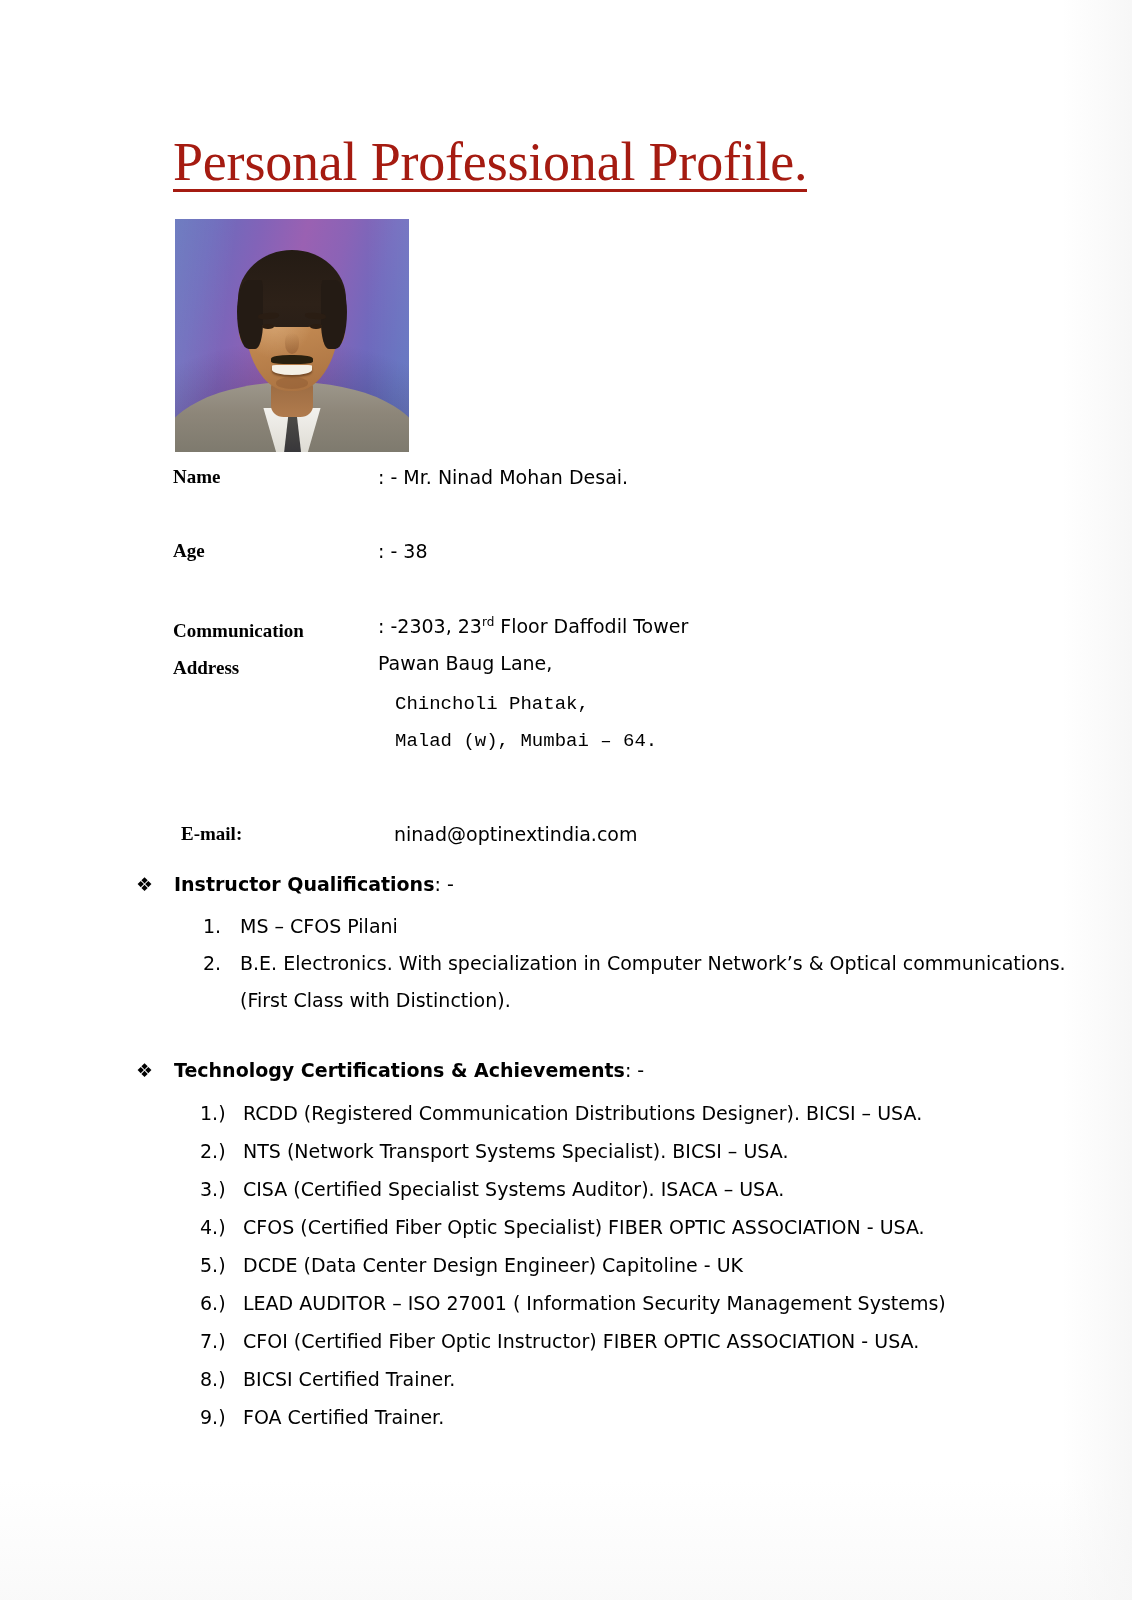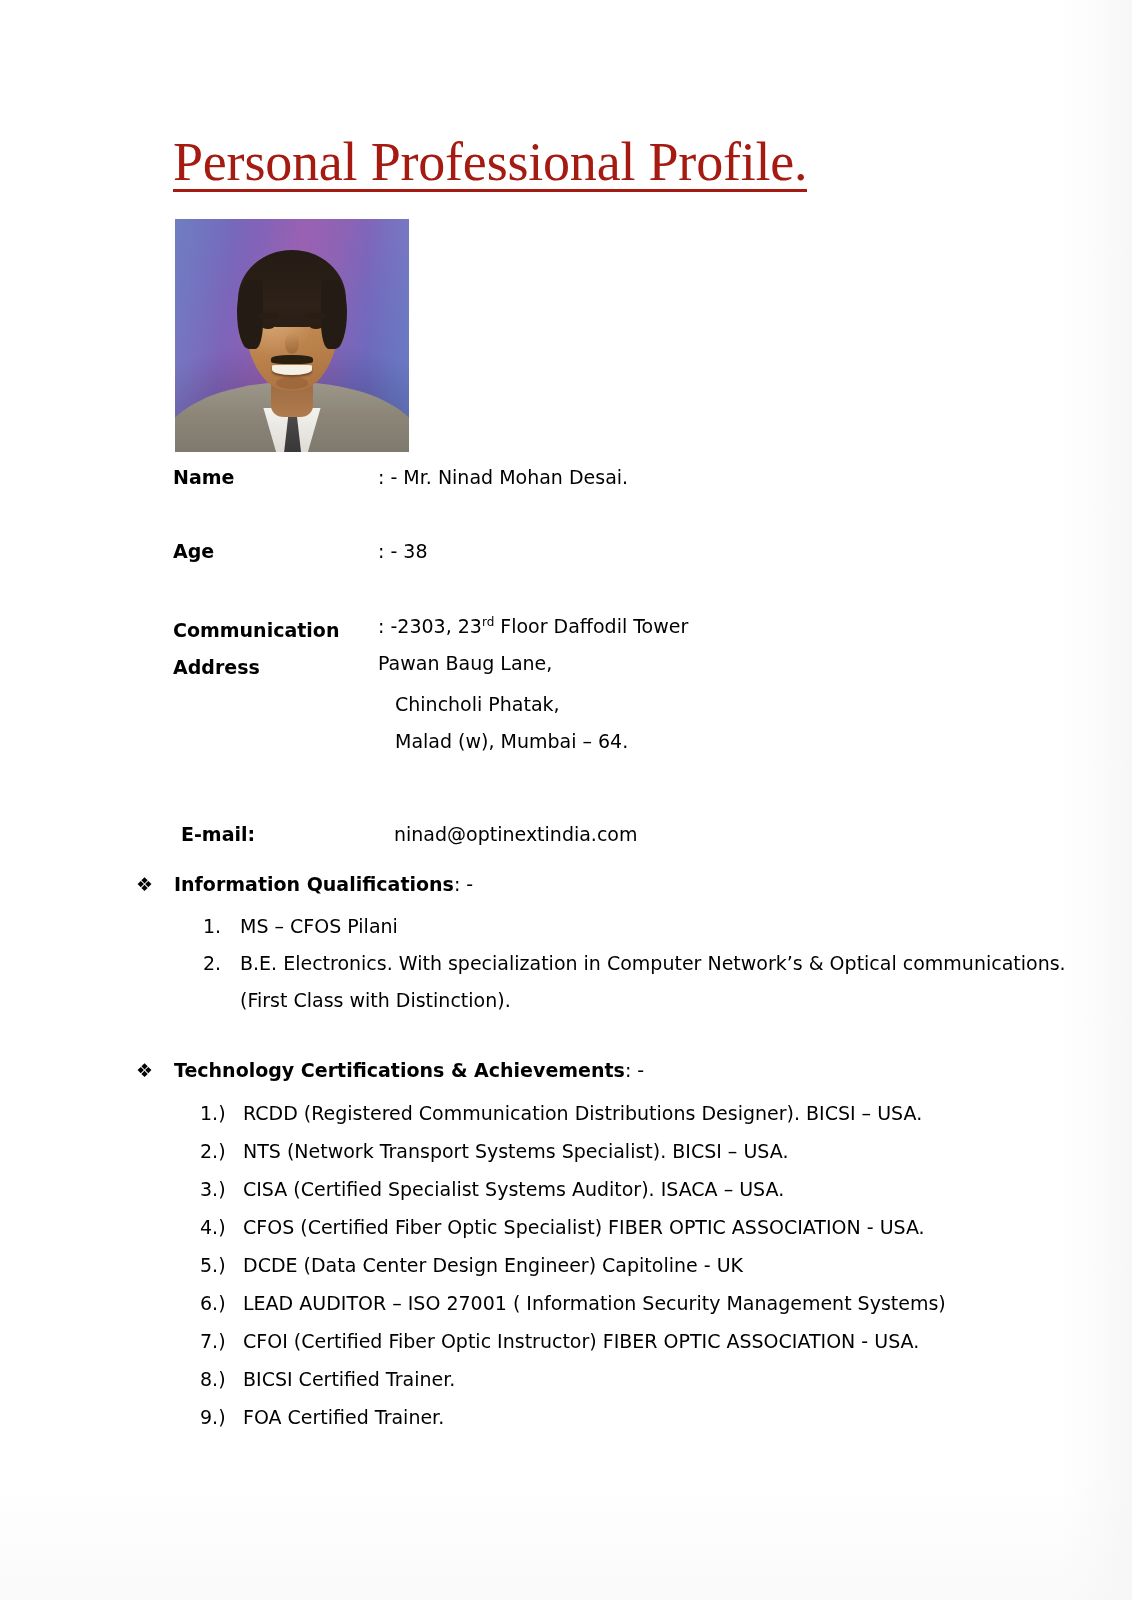"Name" .info-label { font-family: none -> Liberation Serif, serif }
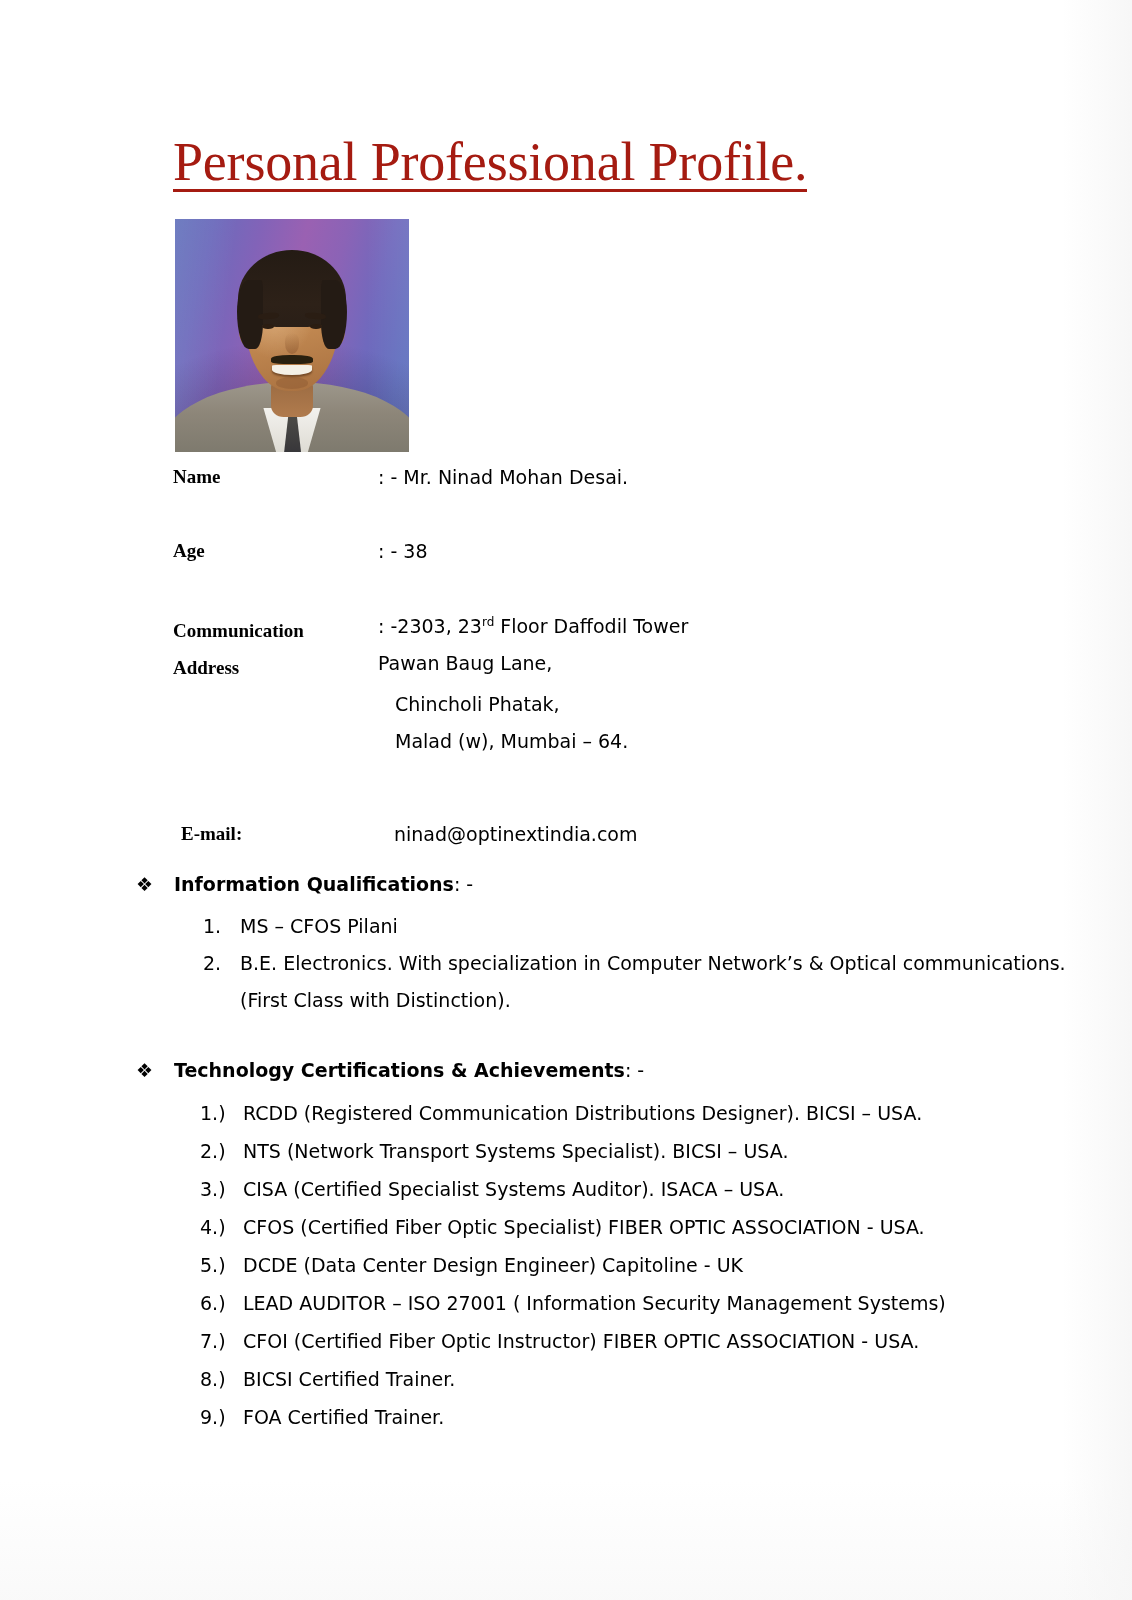"Chincholi Phatak," .addr-extra { font-family: none -> Liberation Mono, monospace }
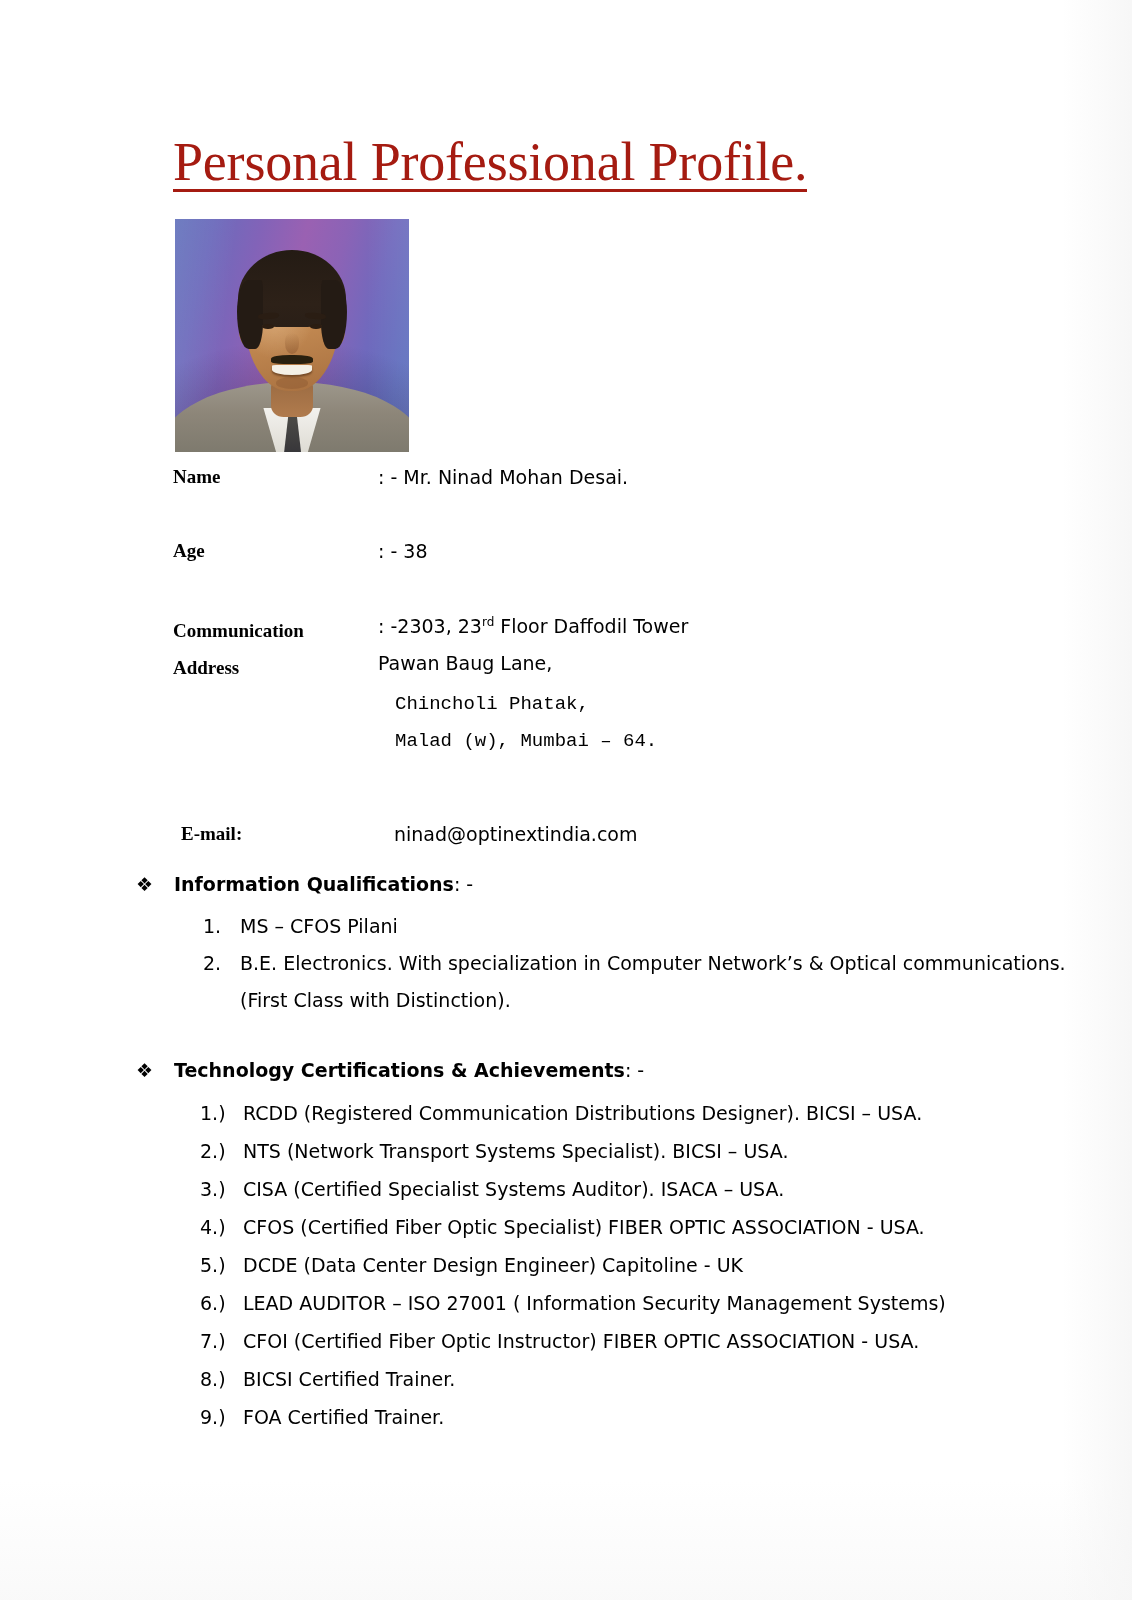"Information Qualifications" span.sec-title { text: Information -> Instructor }
